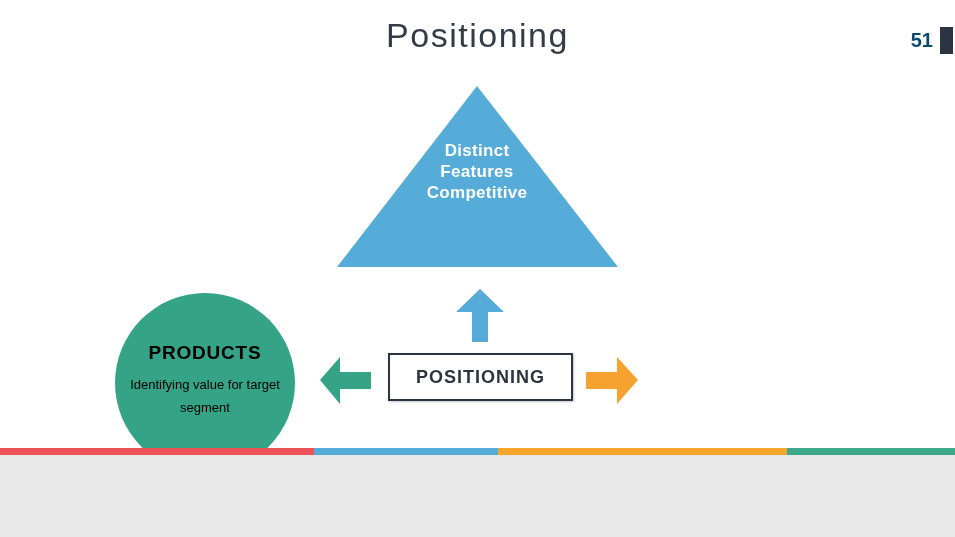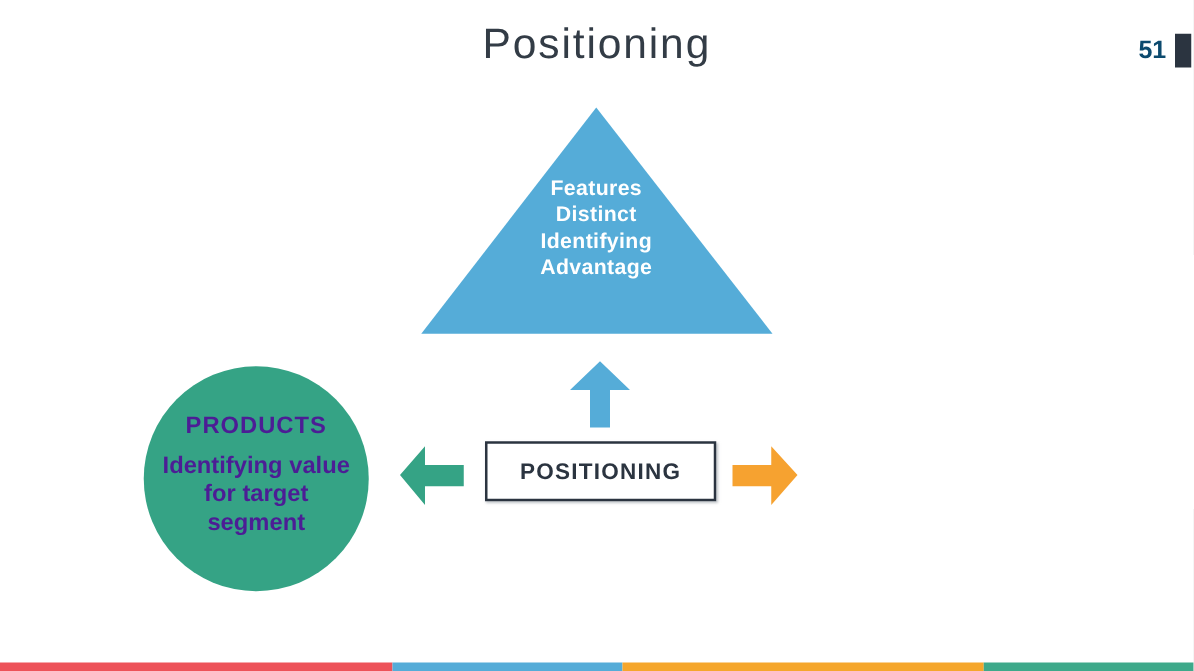"Positioning" .slide { height: 537px -> 455px }
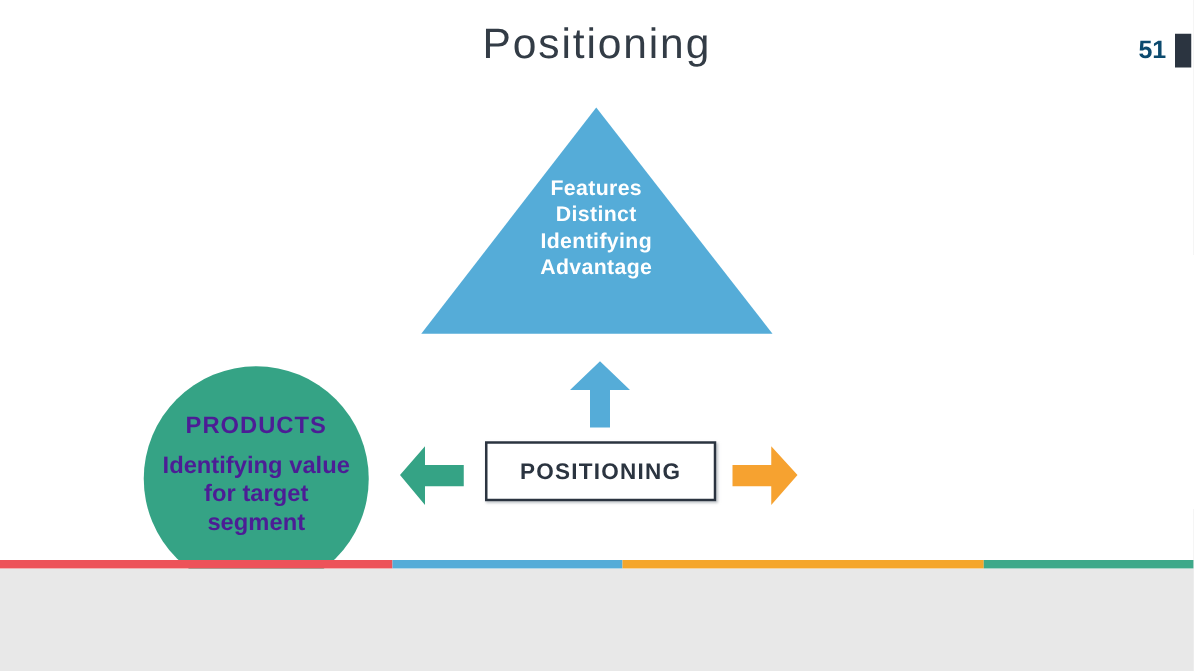"Features" div { order: before "Distinct" -> after "Distinct" }
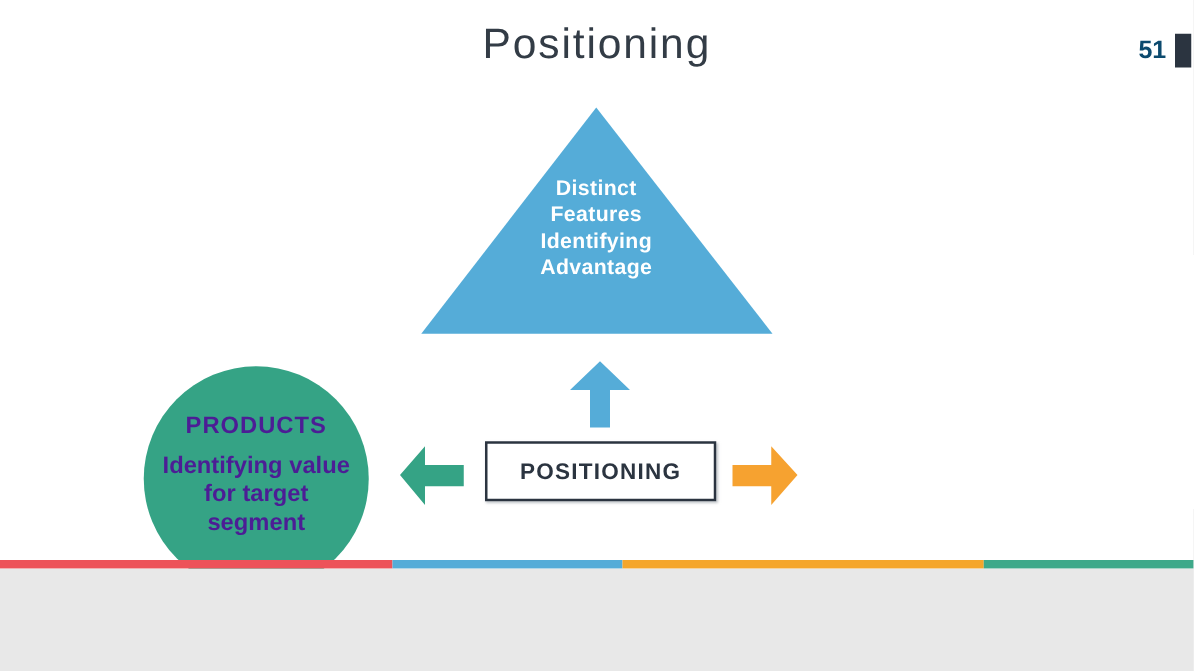"Identifying" div { text: Identifying -> Competitive }
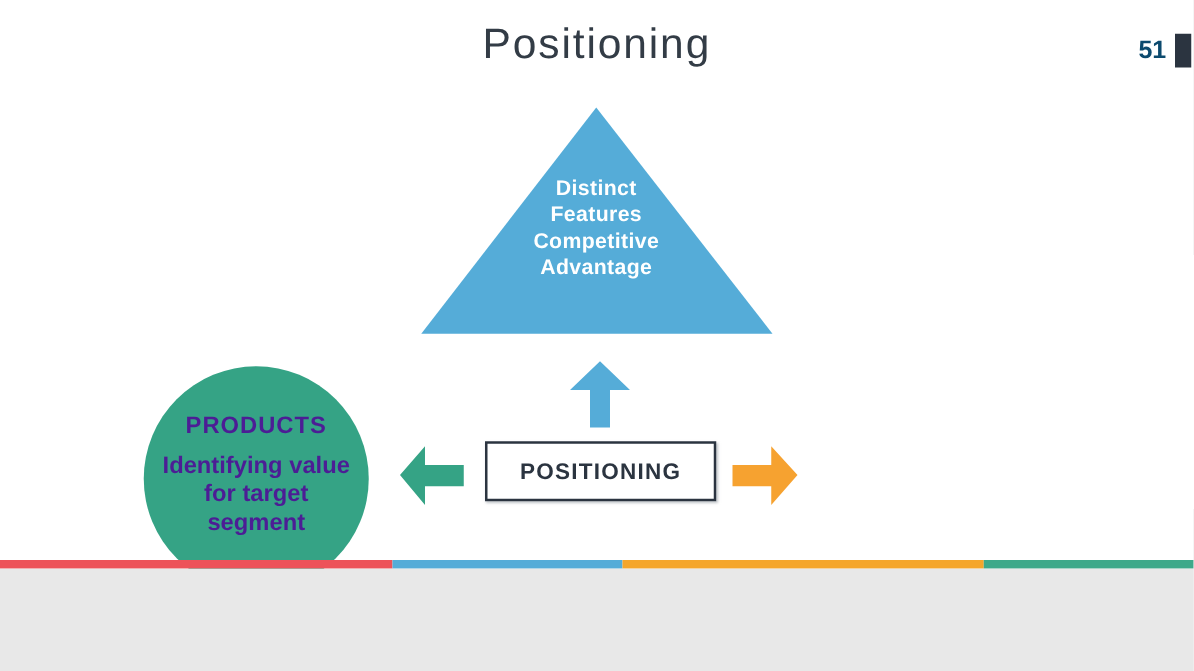"Advantage" div { html: <div>Advantage</div> -> none }
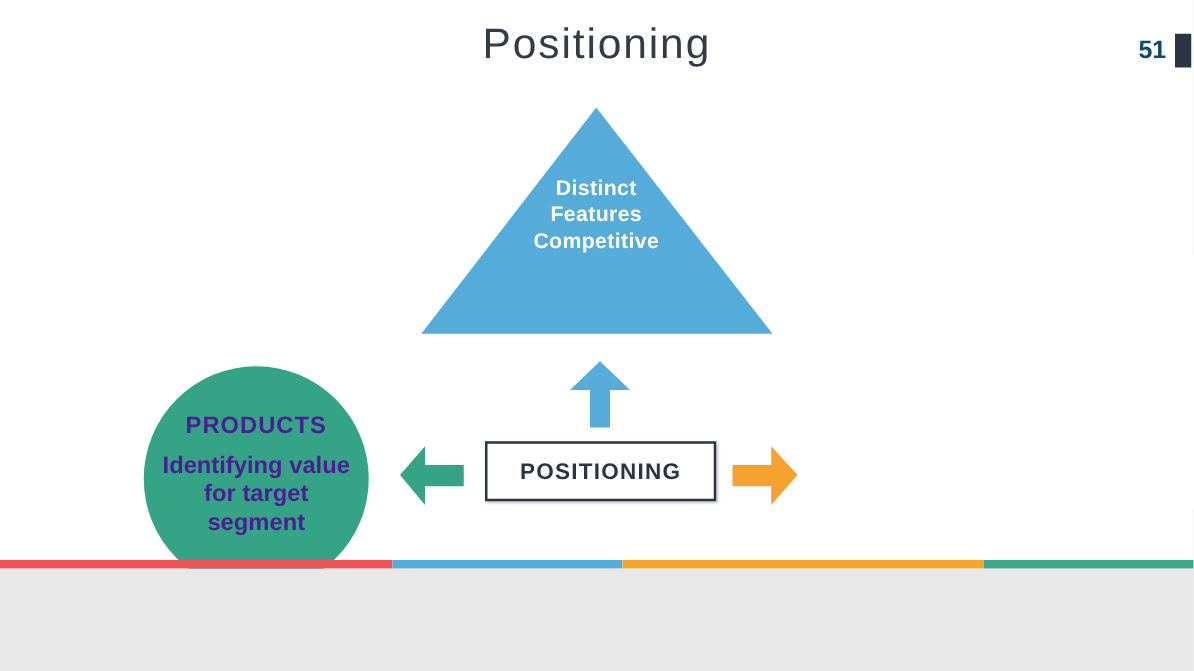"PRODUCTS" .circle { color: #4c1d95 -> #000000 }
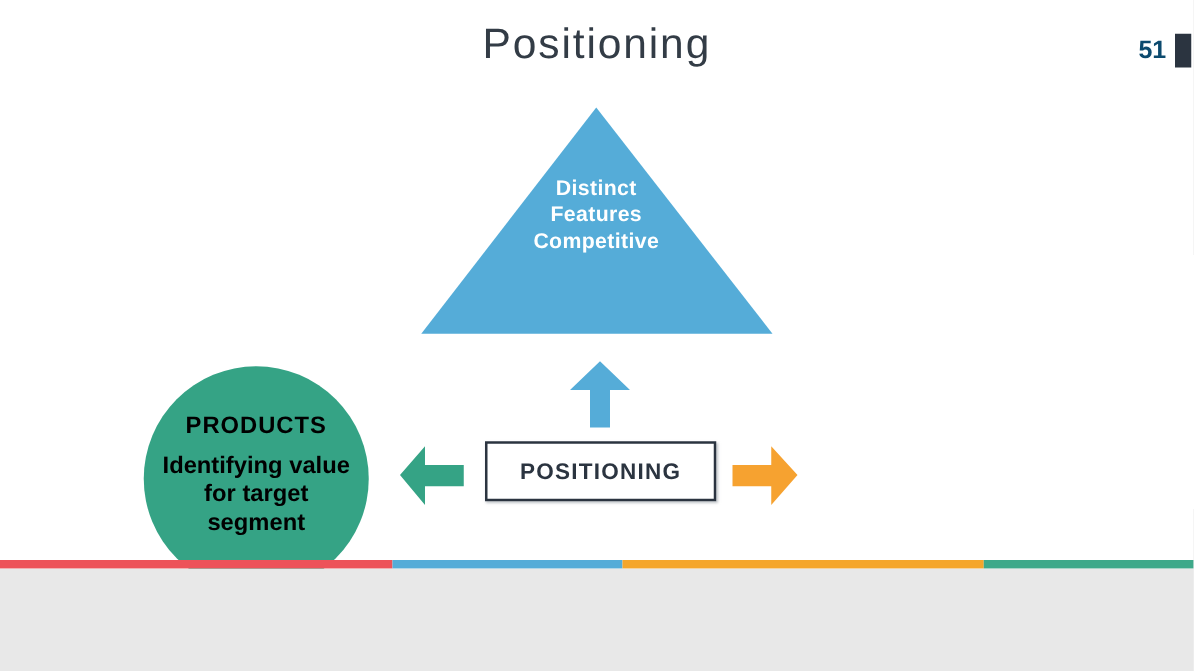"Identifying value for target segment" .circle-desc { font-size: 19px -> 13px; font-weight: bold -> none }
